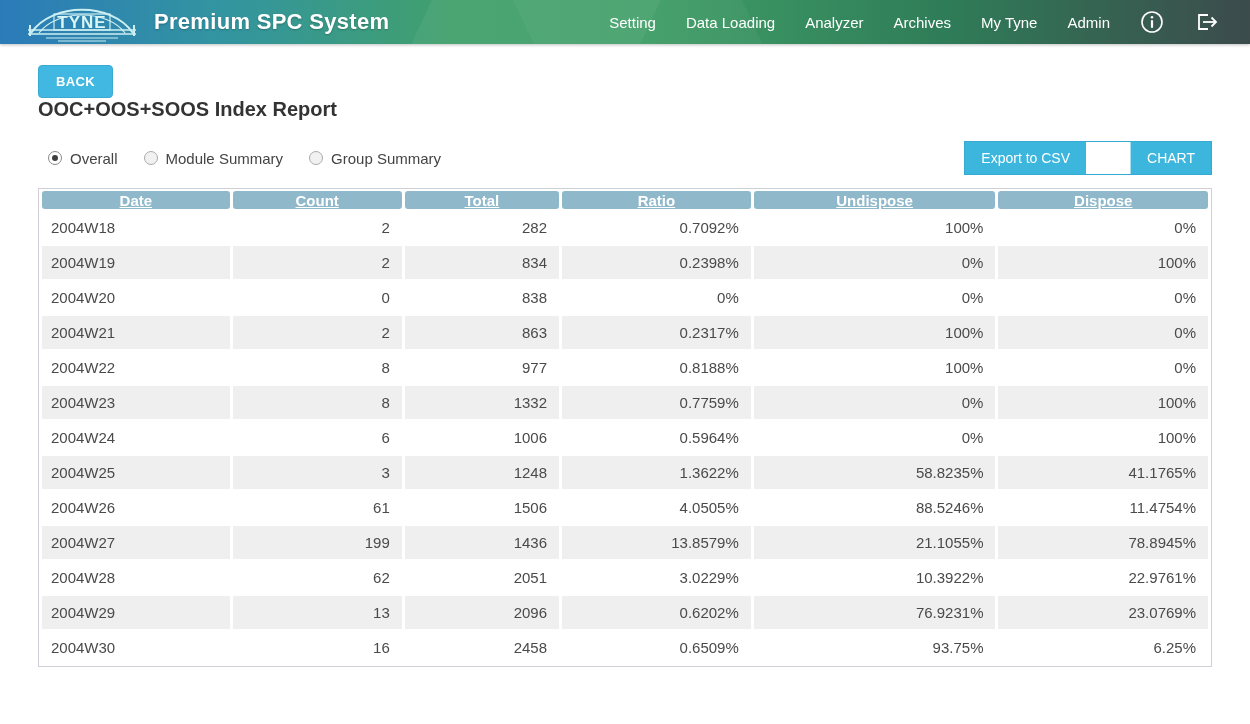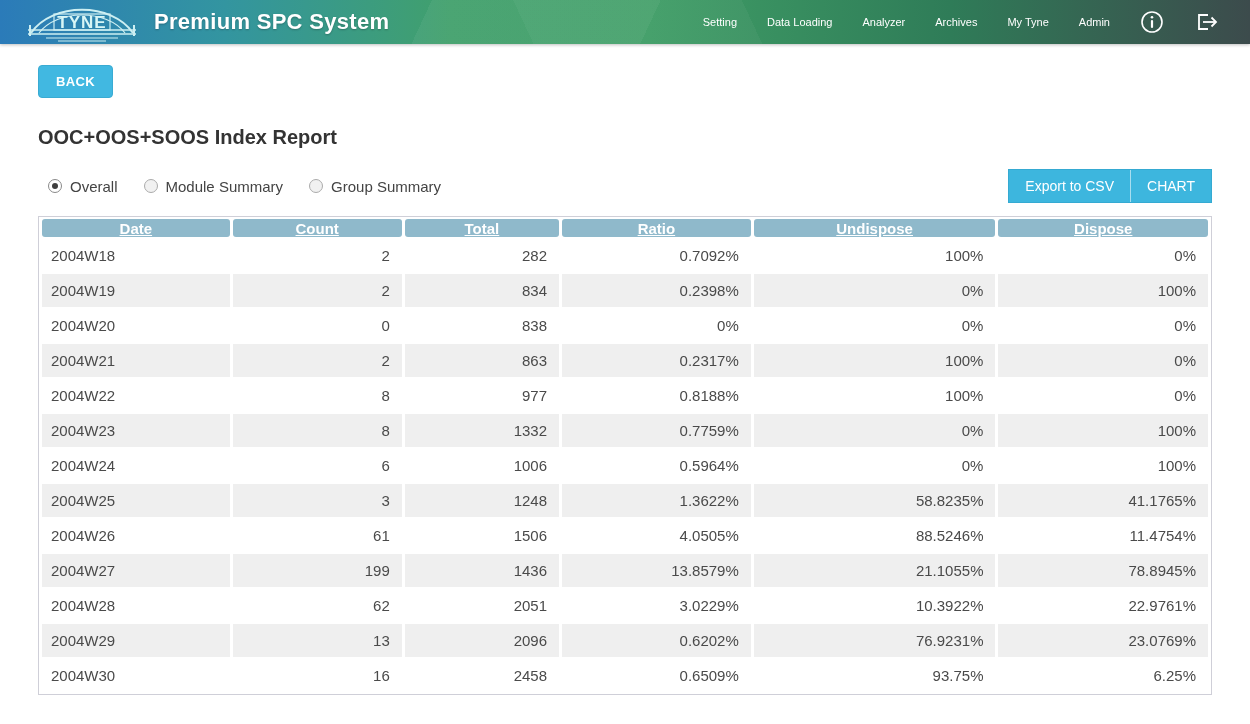"Setting" .nav-item { font-size: 11px -> 15px }
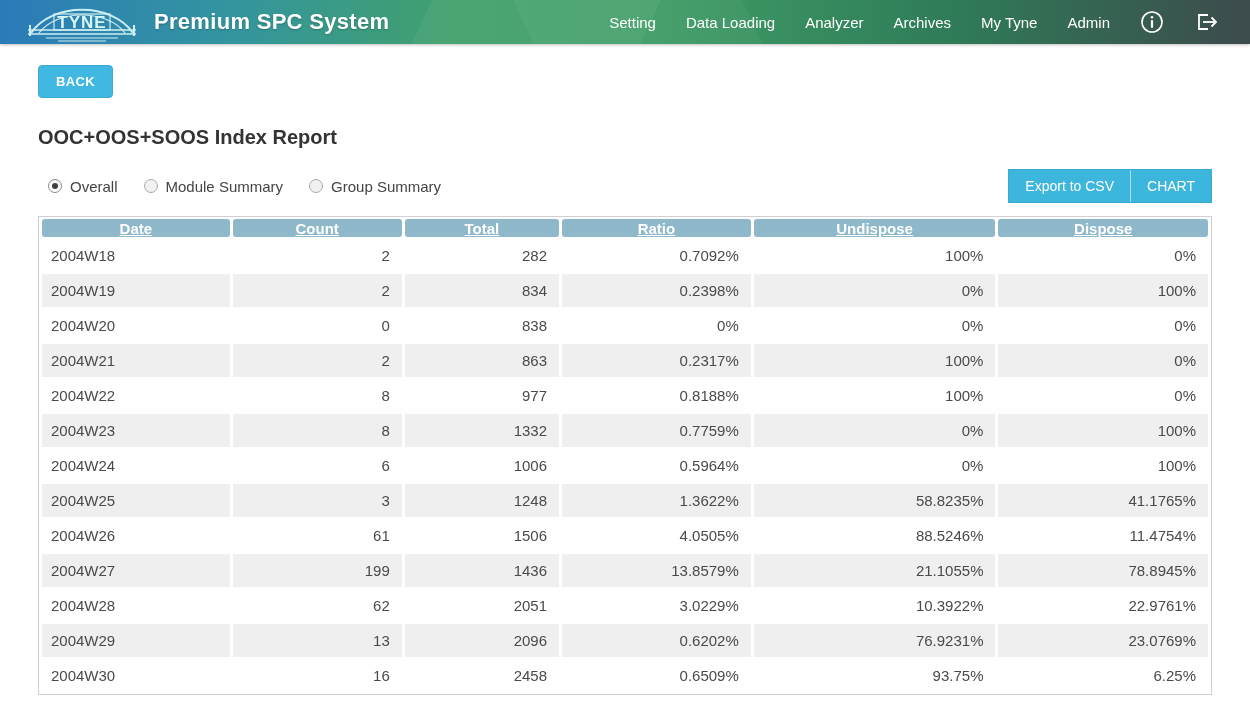"OOC+OOS+SOOS Index Report" .page-title { margin-top: 28px -> none }
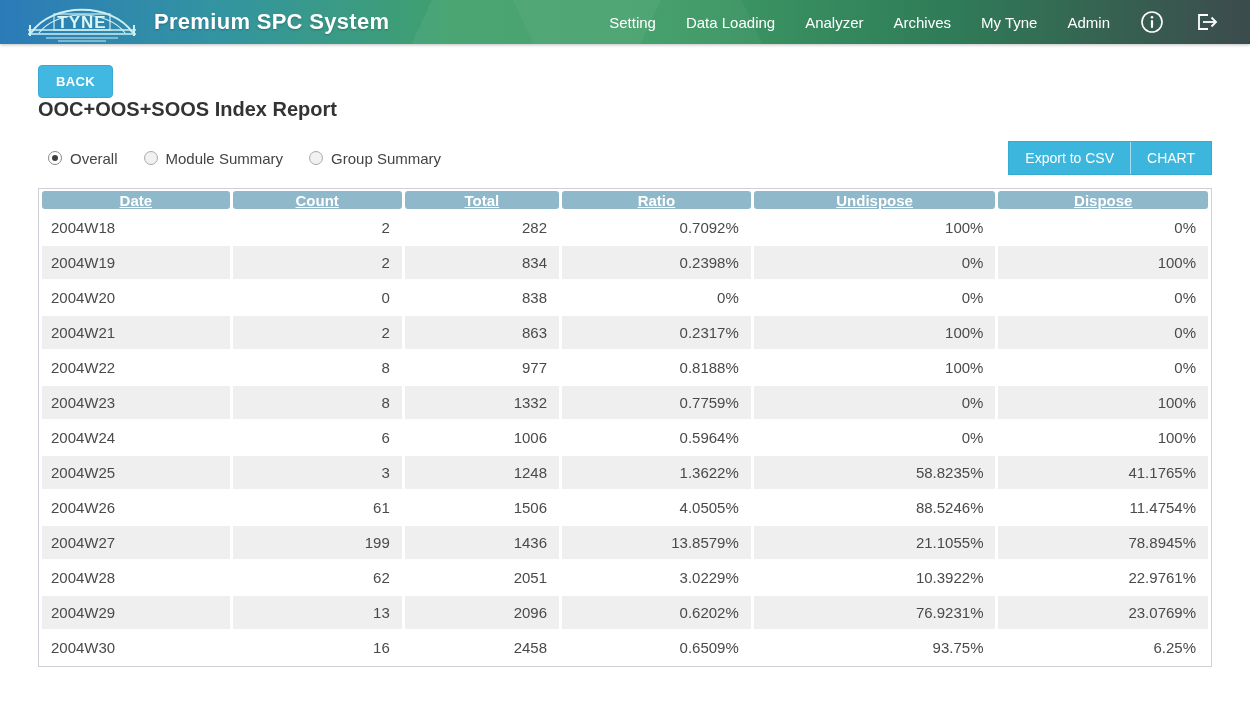"CHART" .btn-action + .btn-action { margin-left: none -> 44px }
